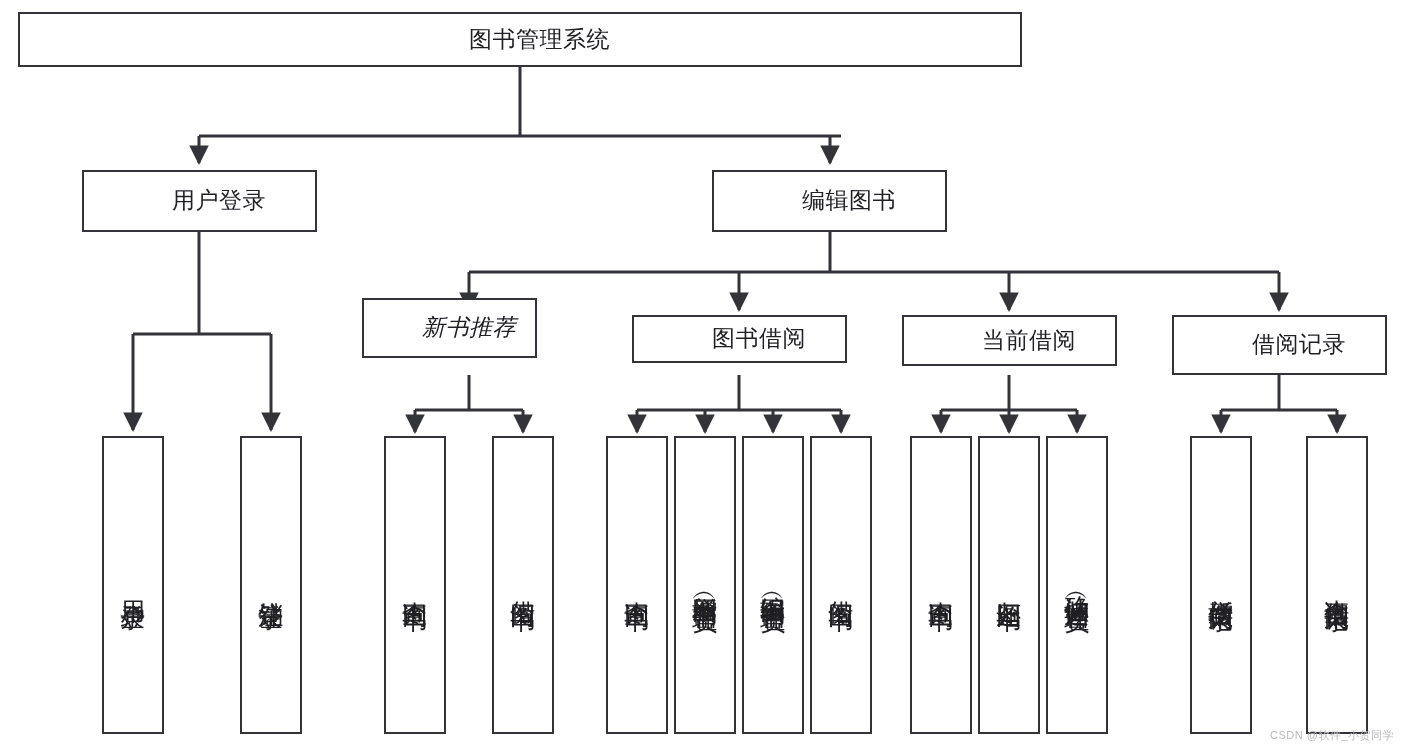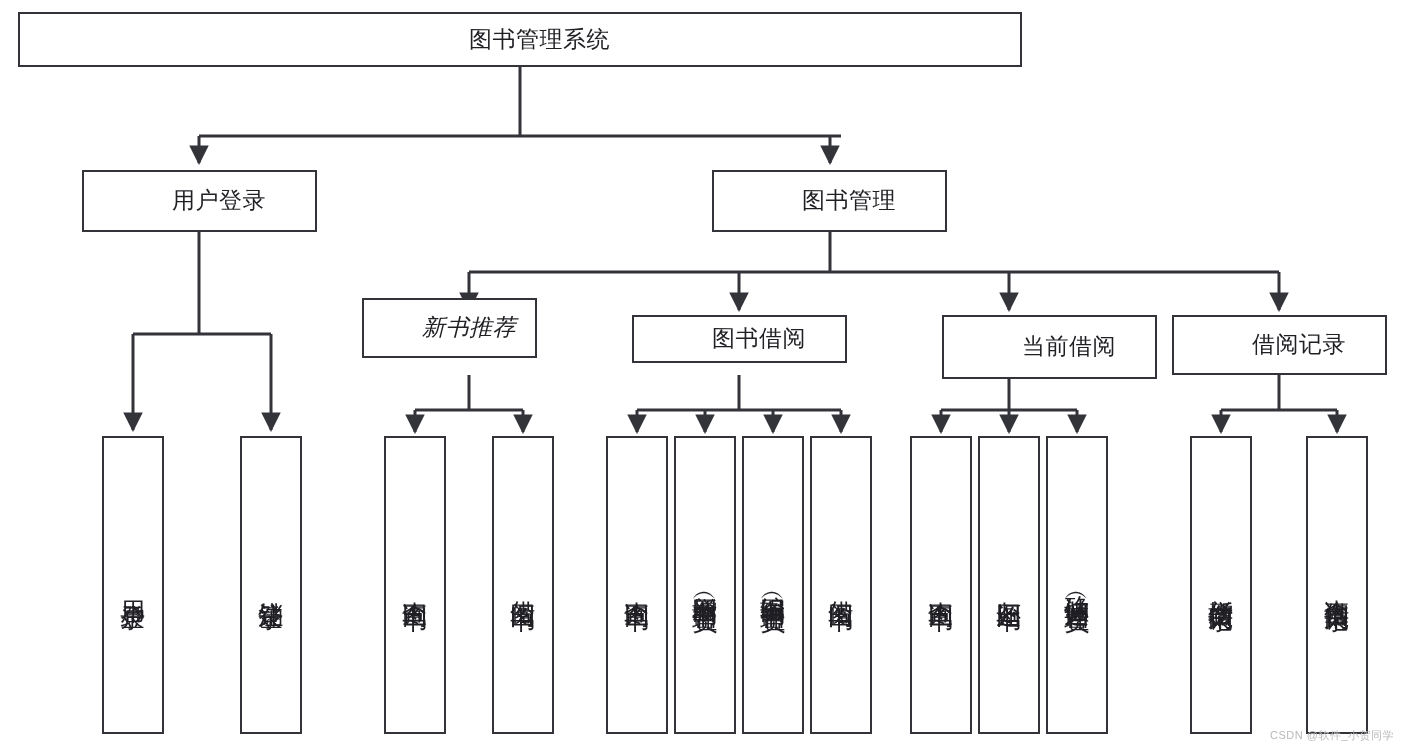"图书管理" span.label { text: 图书管理 -> 编辑图书 }
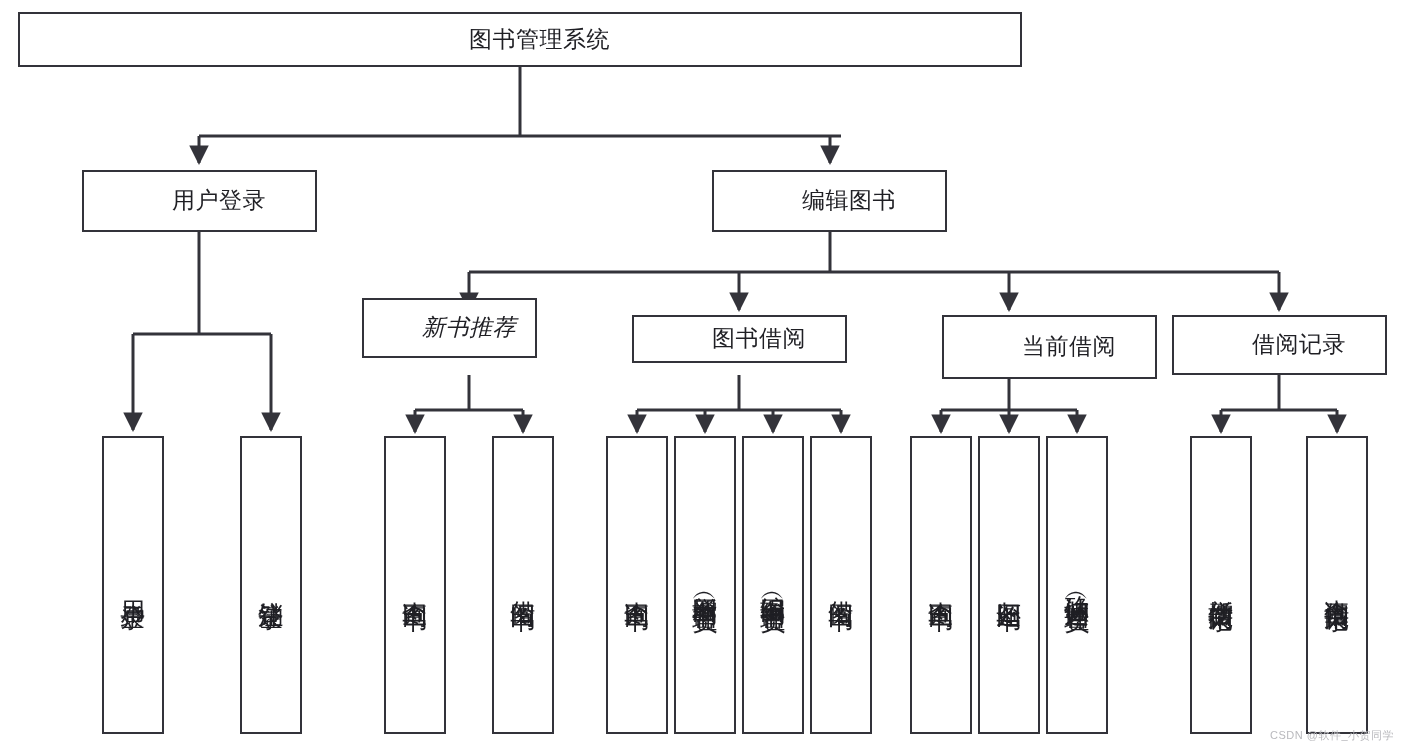"当前借阅" div.node { height: 64px -> 51px; margin-left: 40px -> none }
